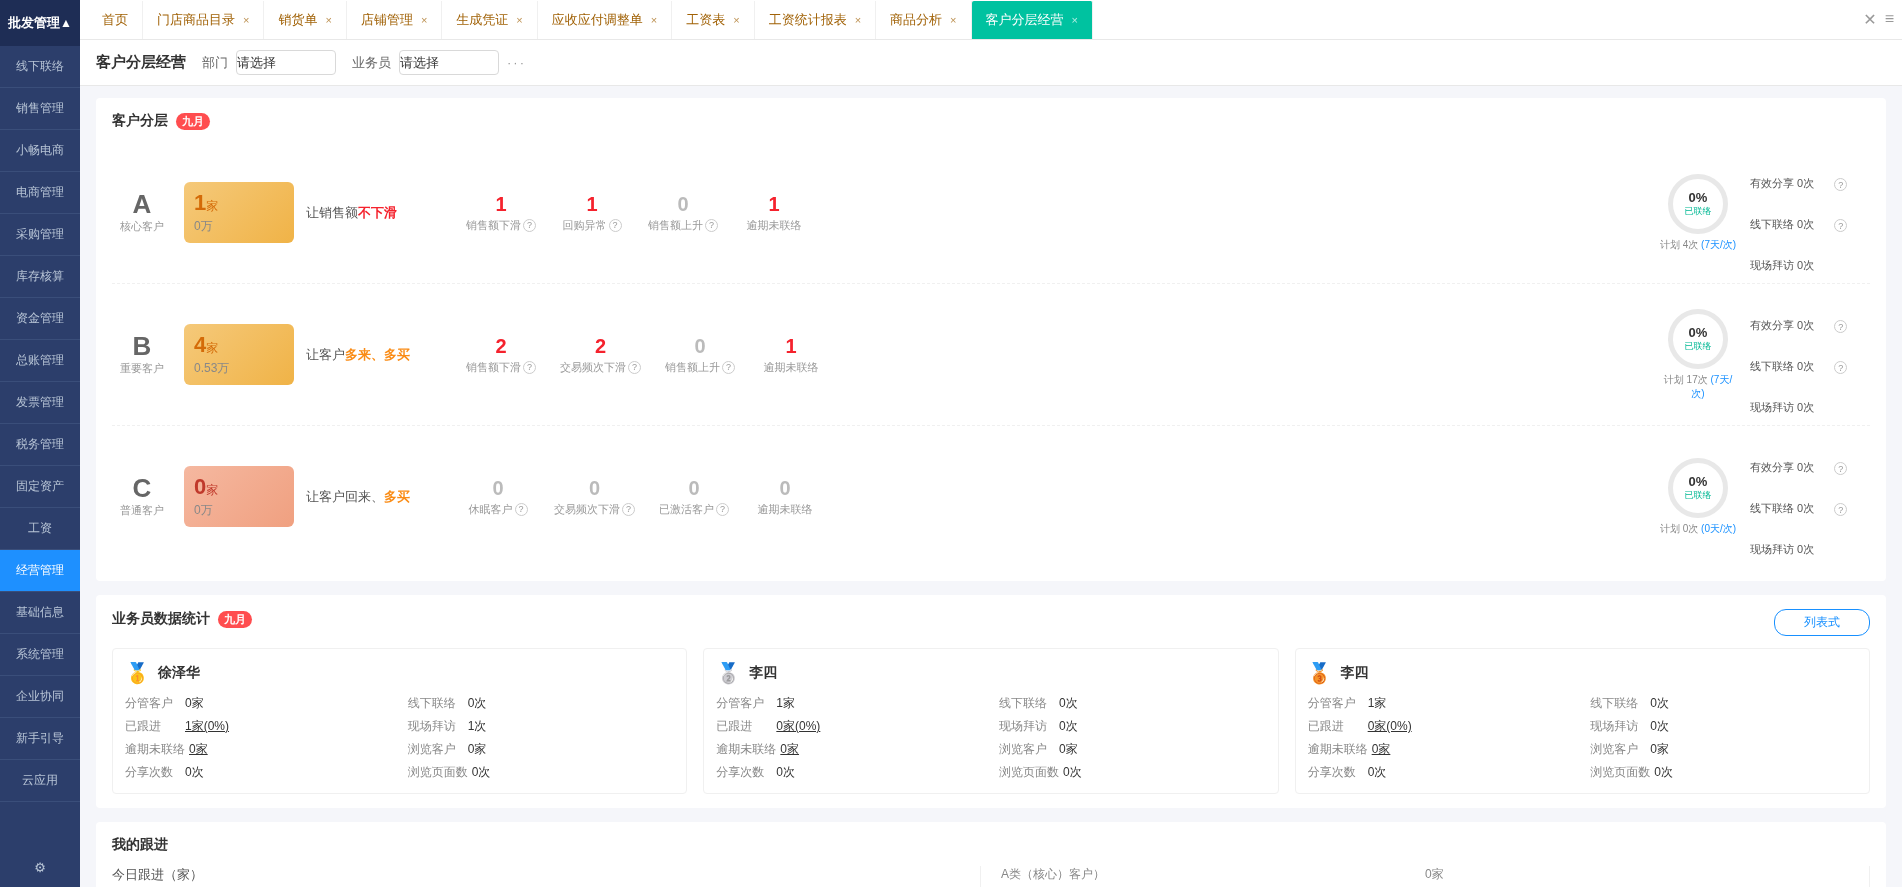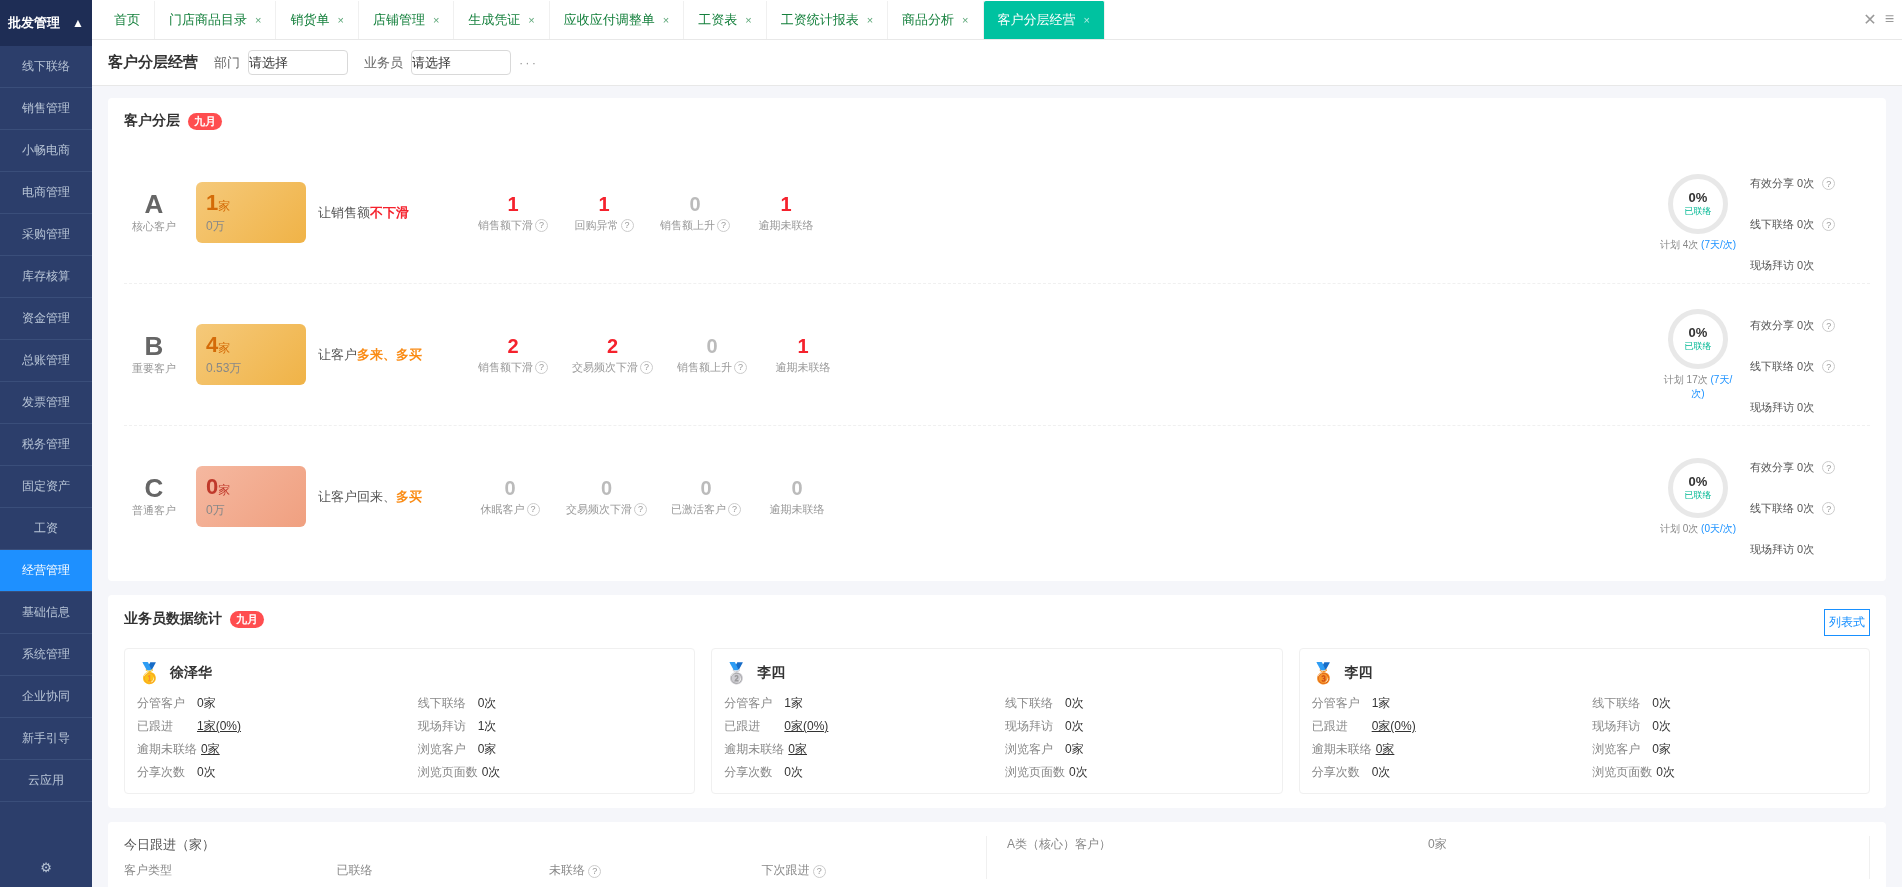"批发管理" .sidebar { width: 92px -> 80px }
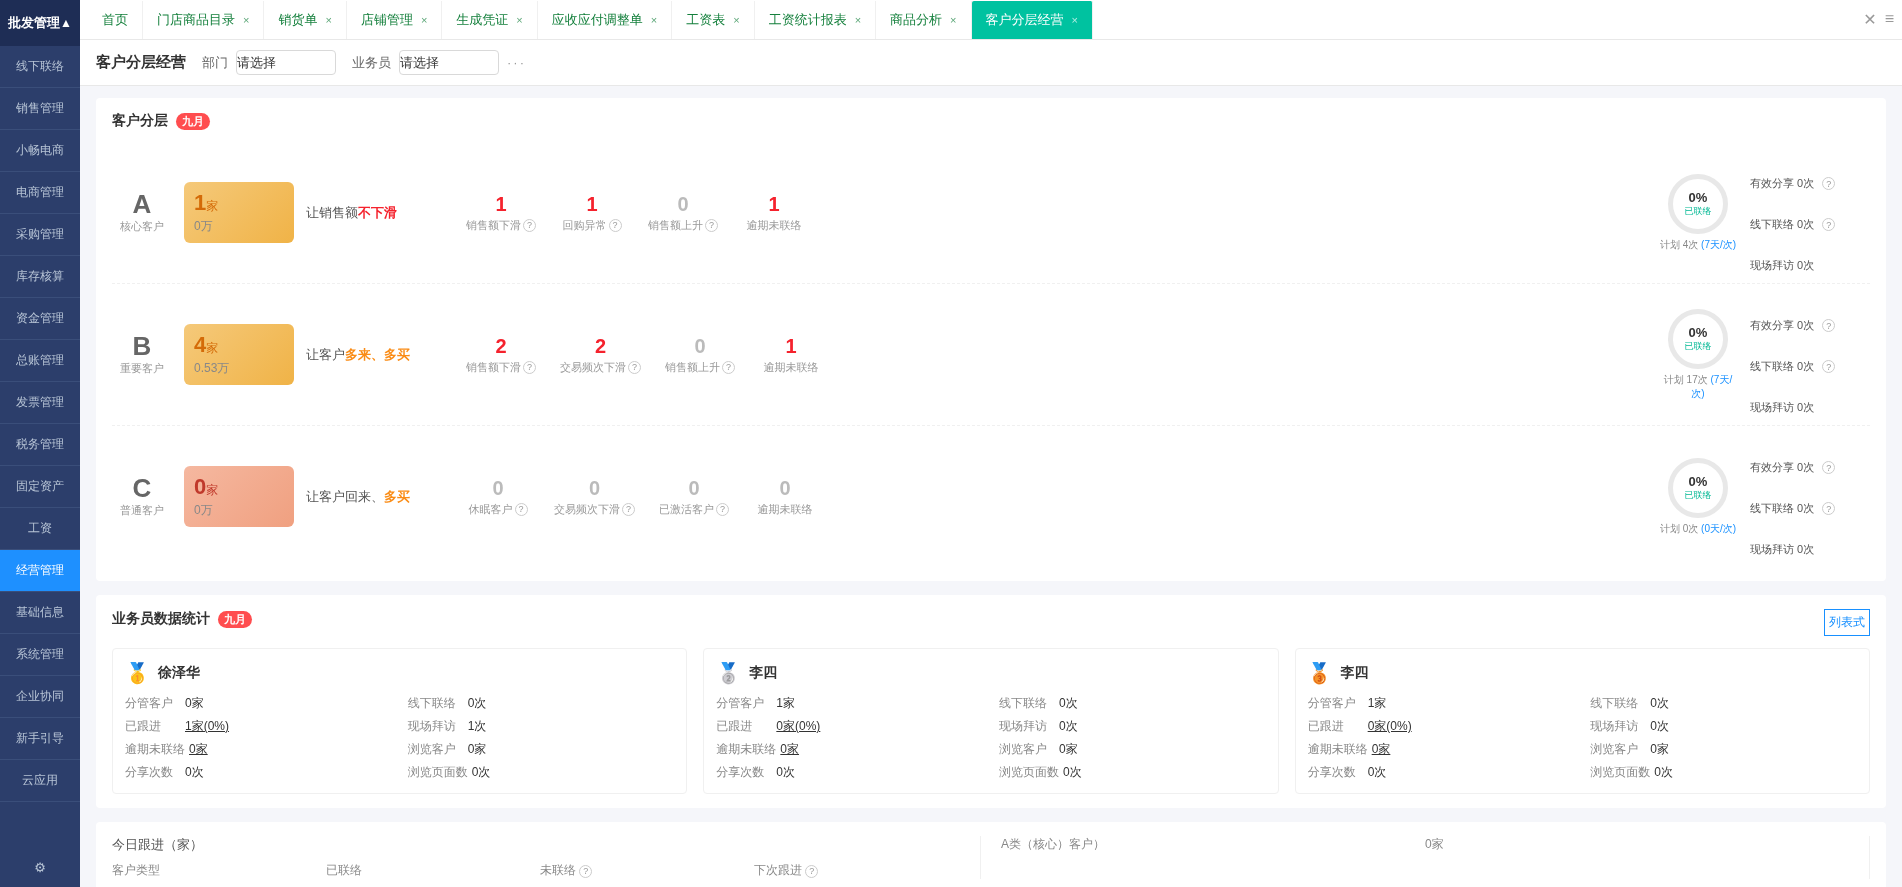"首页" .tab-item { color: #15803d -> #a16207 }
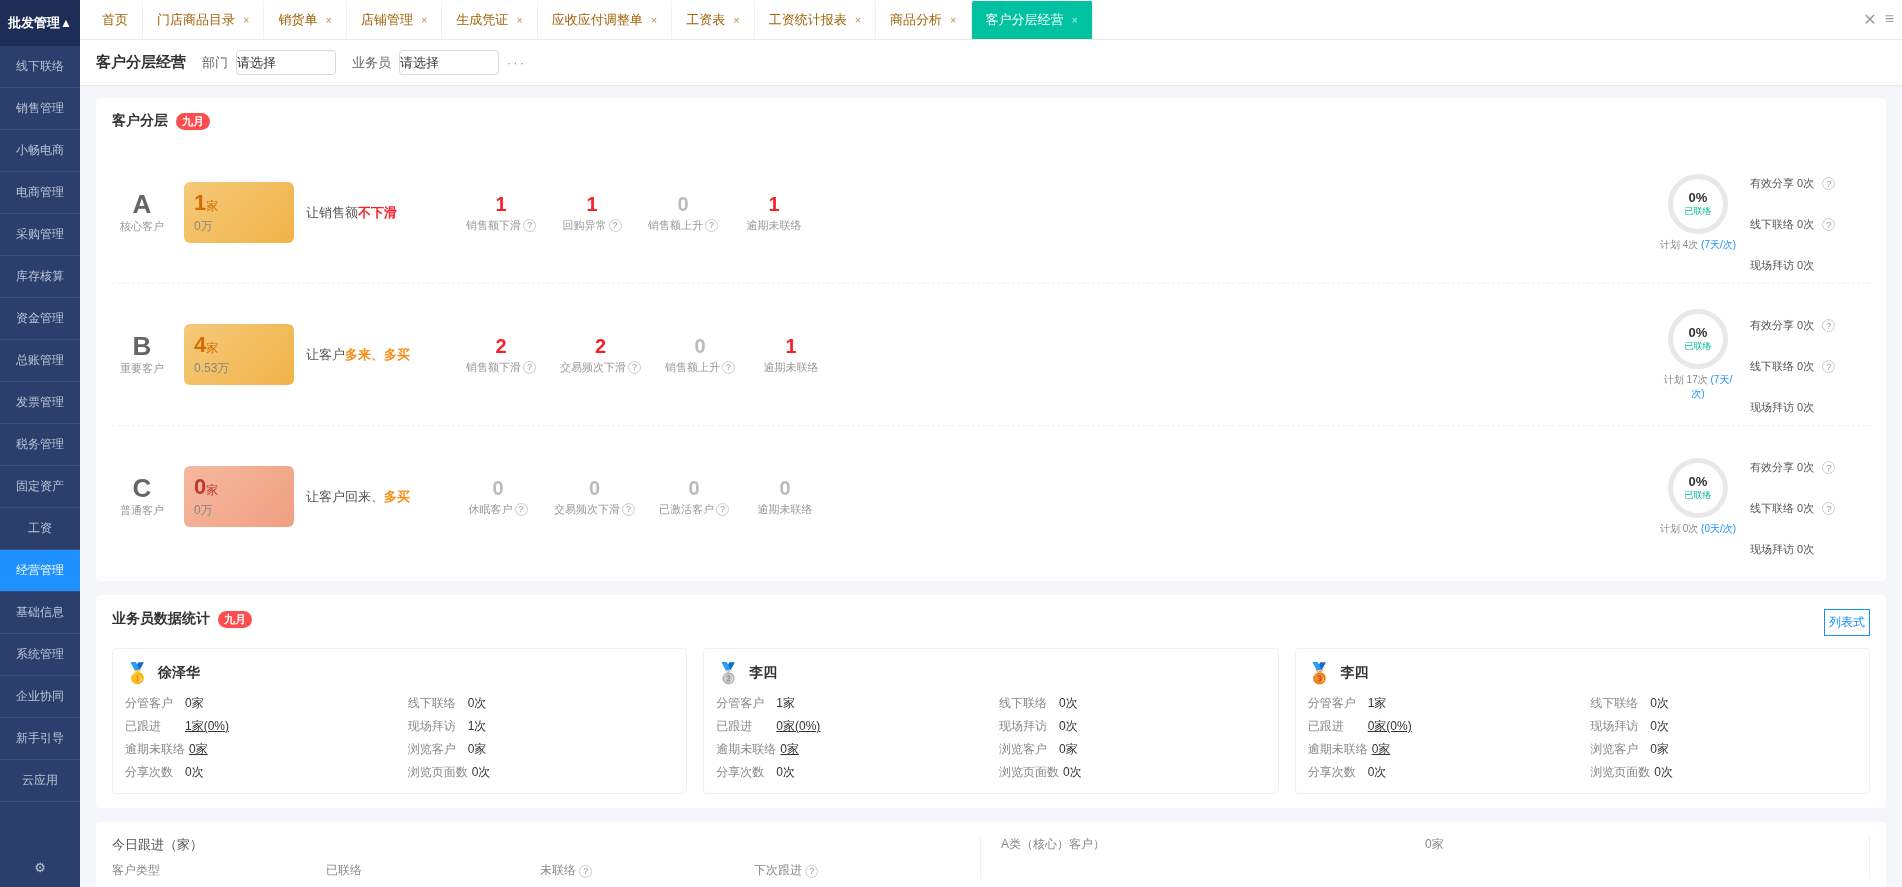"有效分享 0次" .right-stat-row { align-items: center -> flex-end; gap: 8px -> 20px }
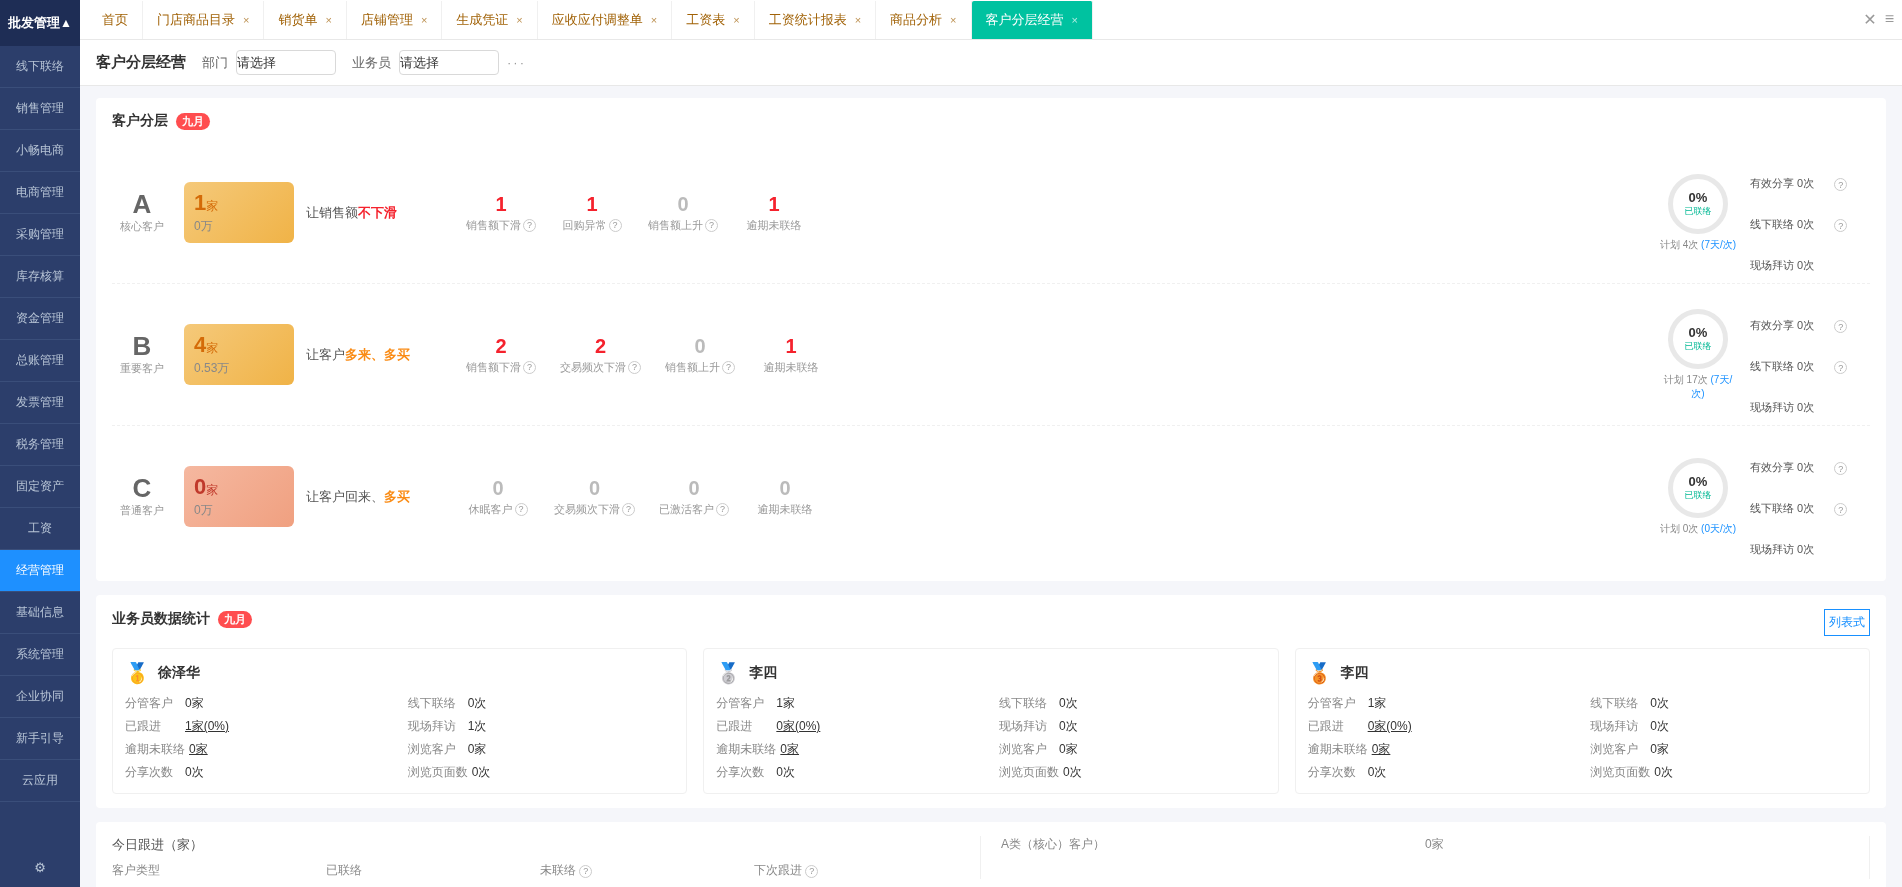"列表式" .list-btn { border-radius: 0 -> 12px; padding: 4px 4px -> 4px 29px }
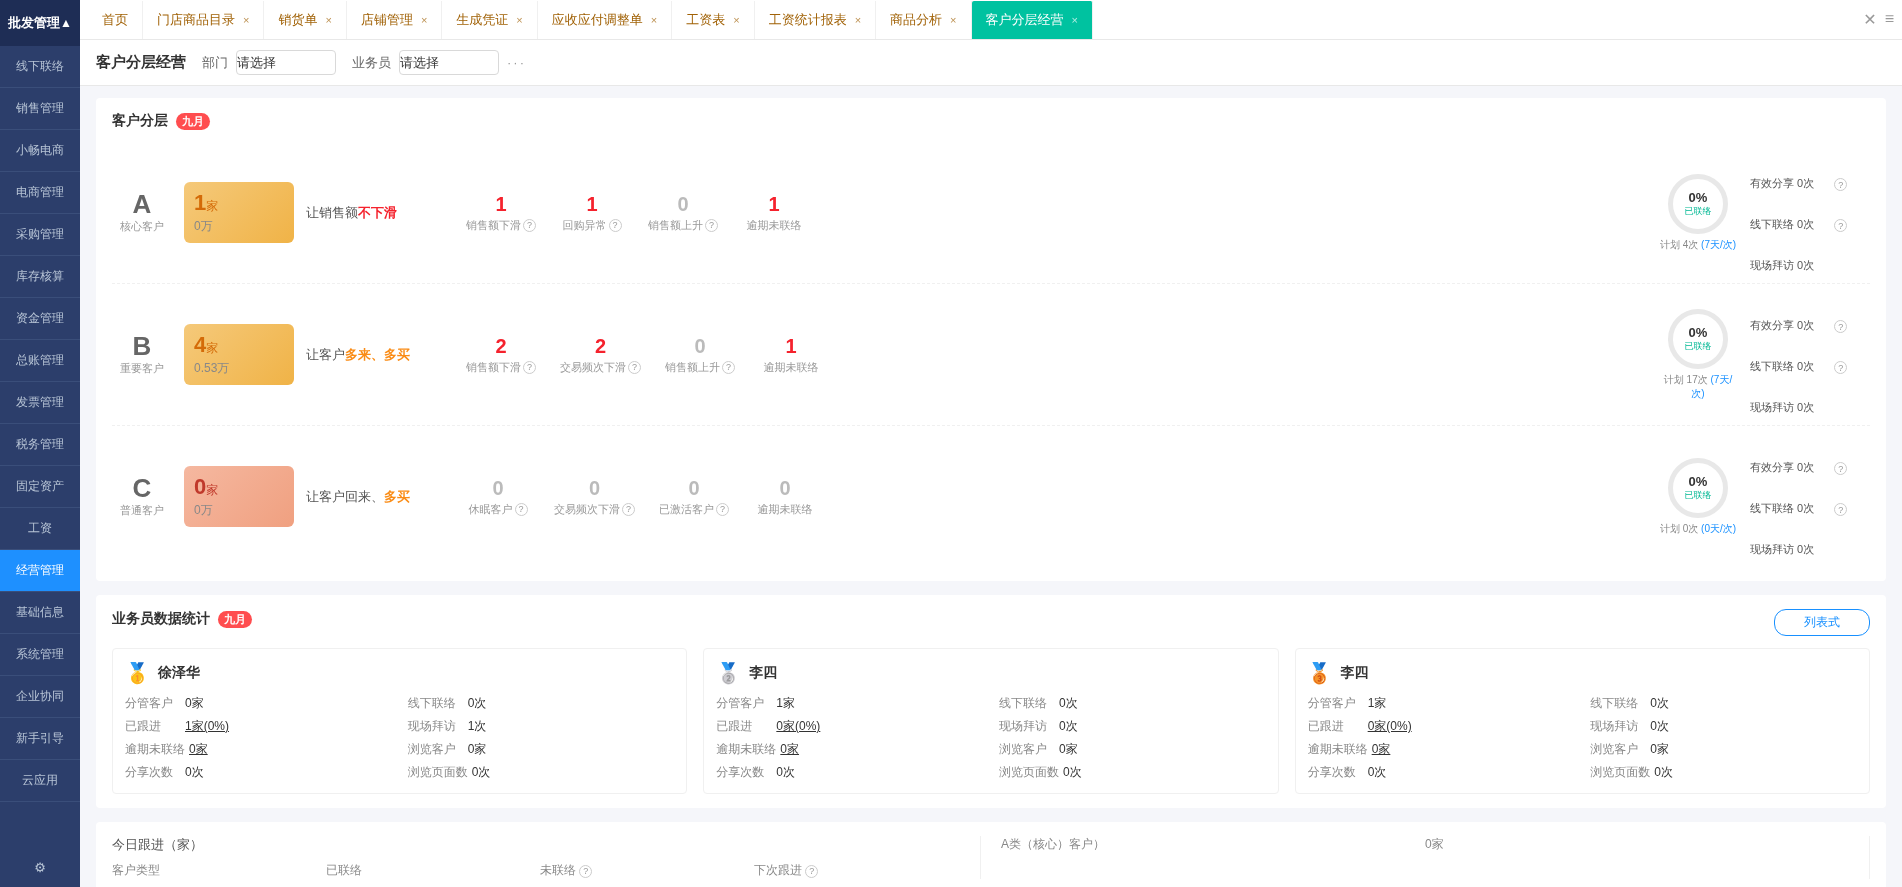"我的跟进" div.follow-title { html: none -> <div>我的跟进</div> }
